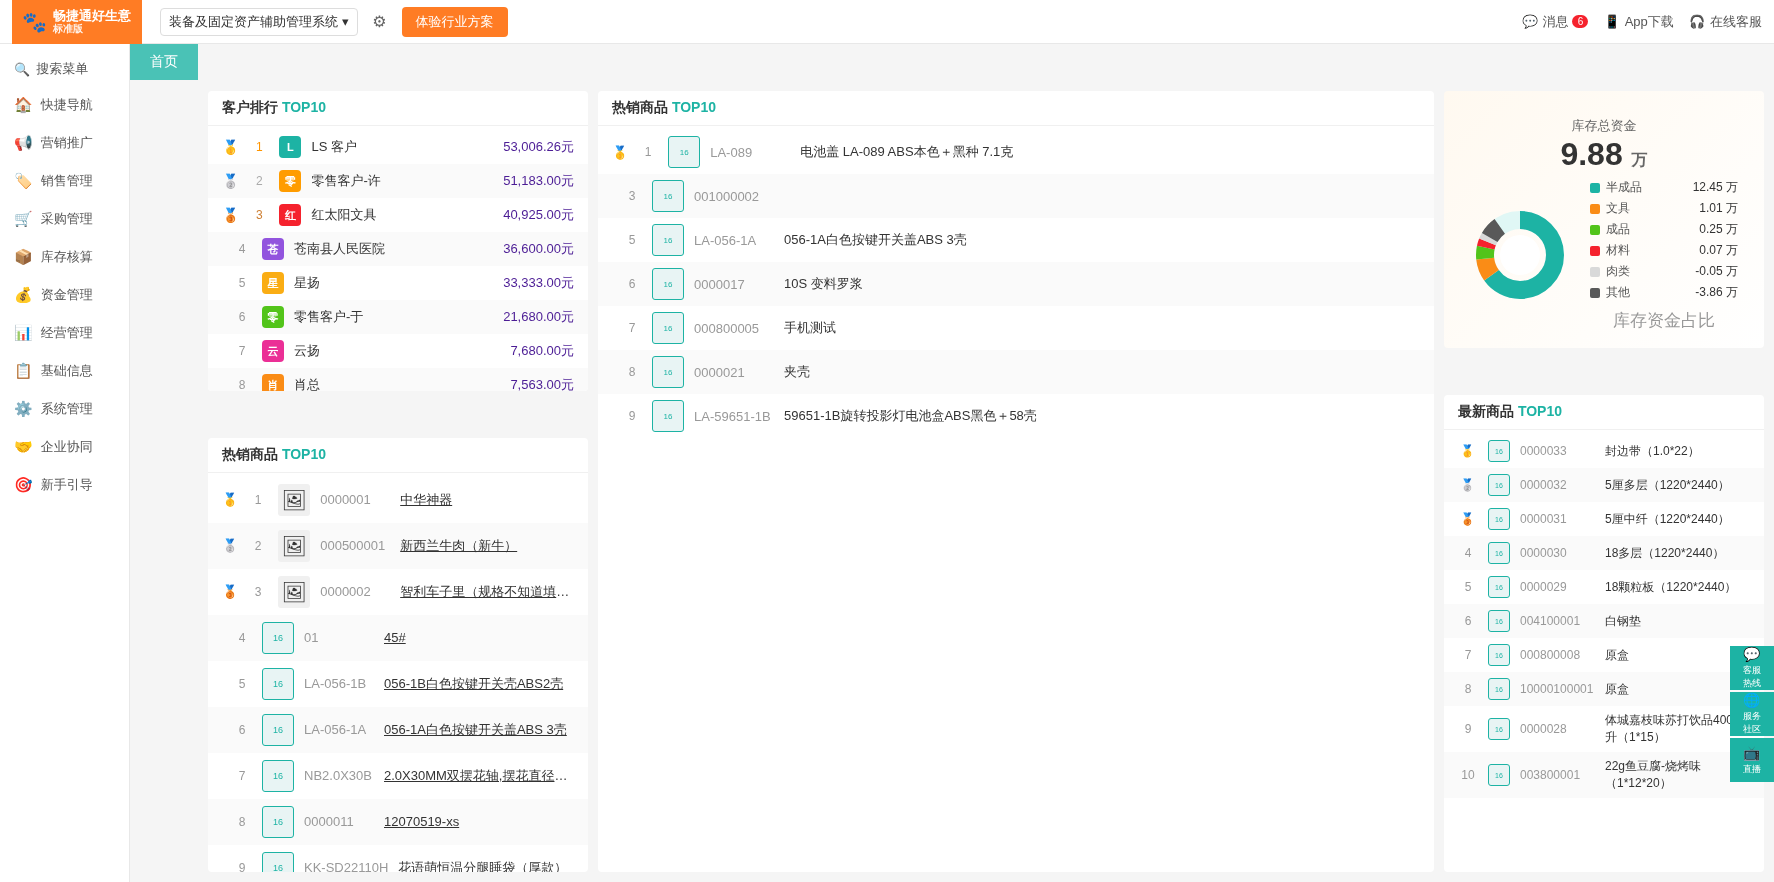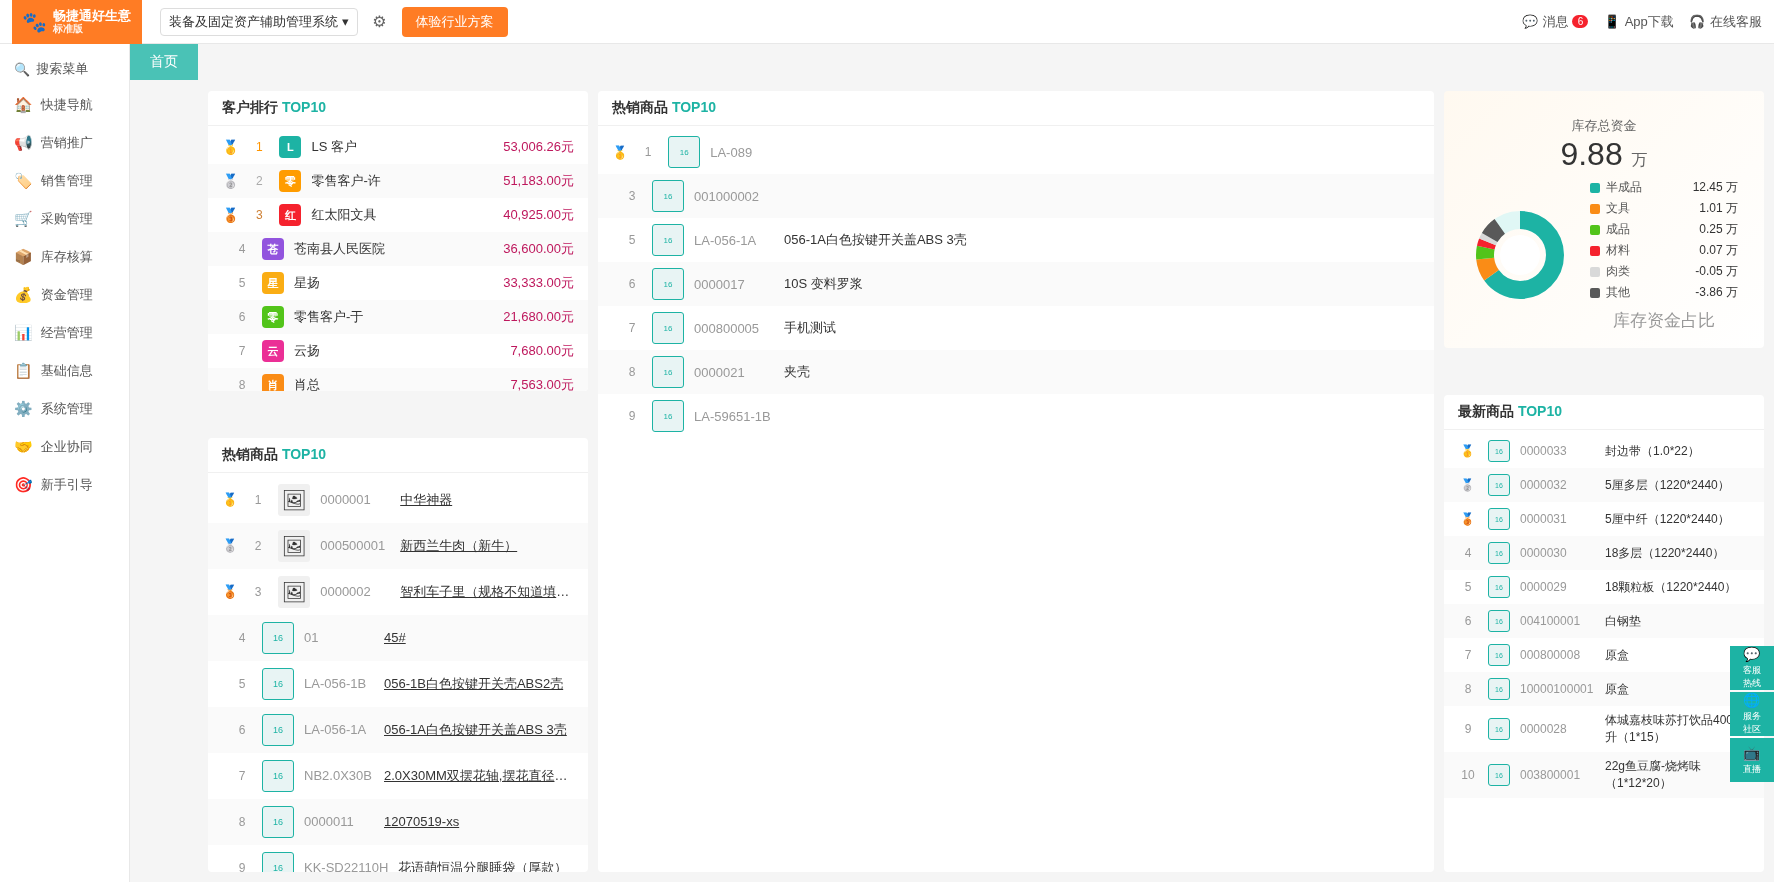"53,006.26元" .rank-amount { color: #be185d -> #4c1d95 }
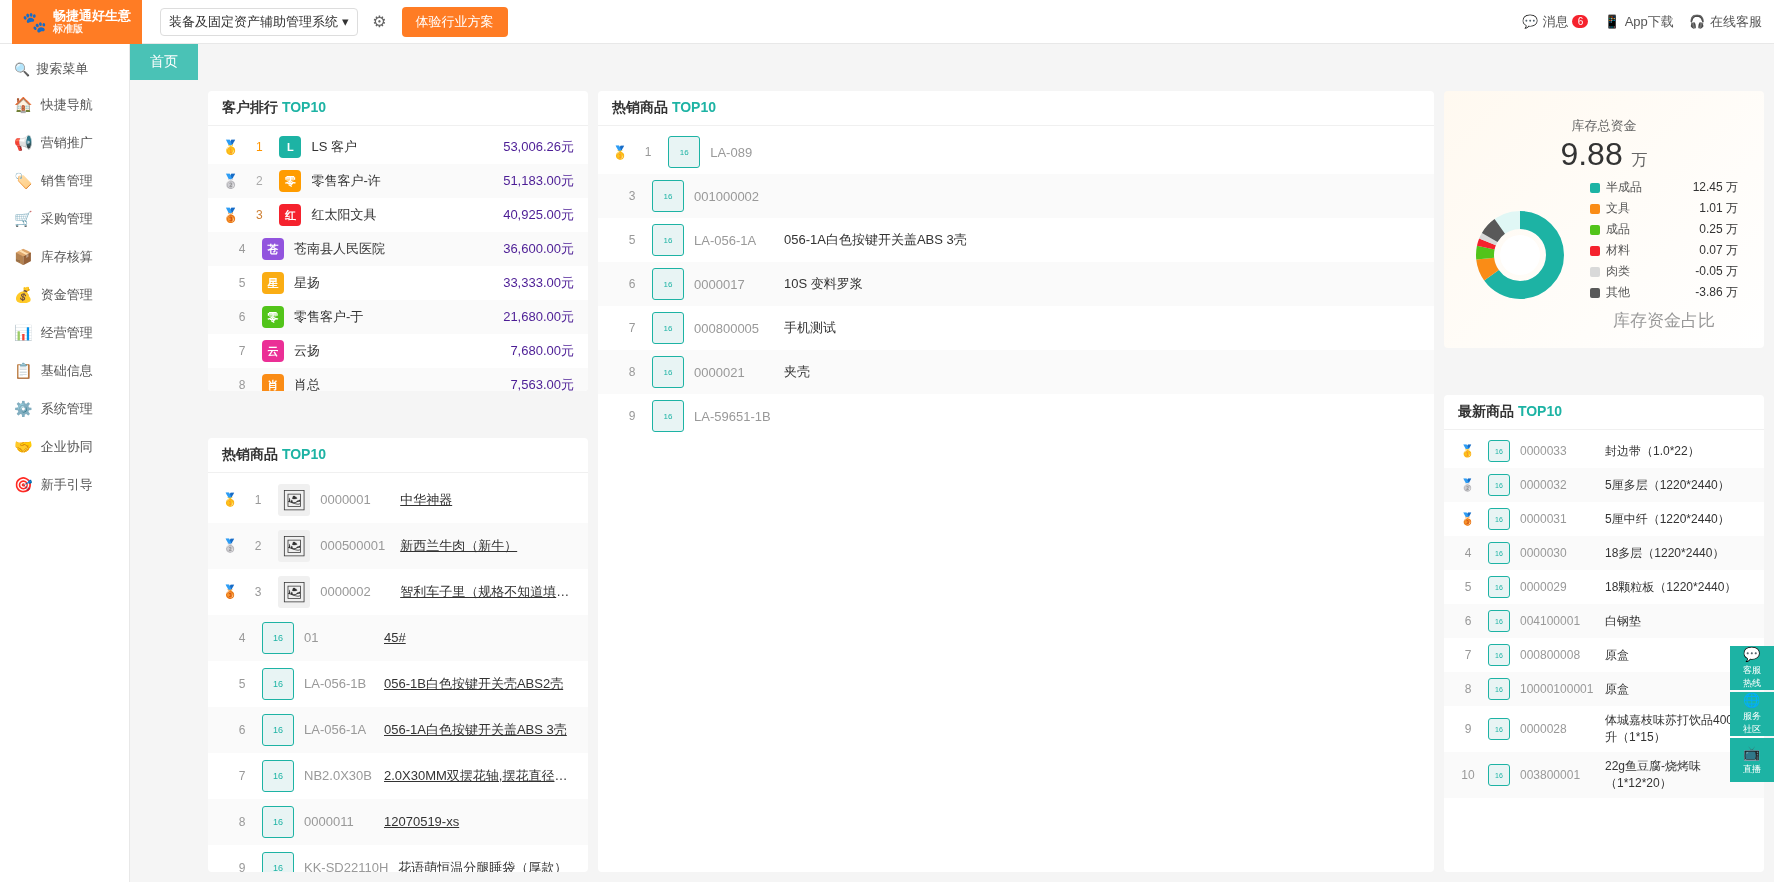"电池盖 LA-089 ABS本色＋黑种 7.1克" span.rank-name { html: none -> <span>电池盖 LA-089 ABS本色＋黑种 7.1克</span> }
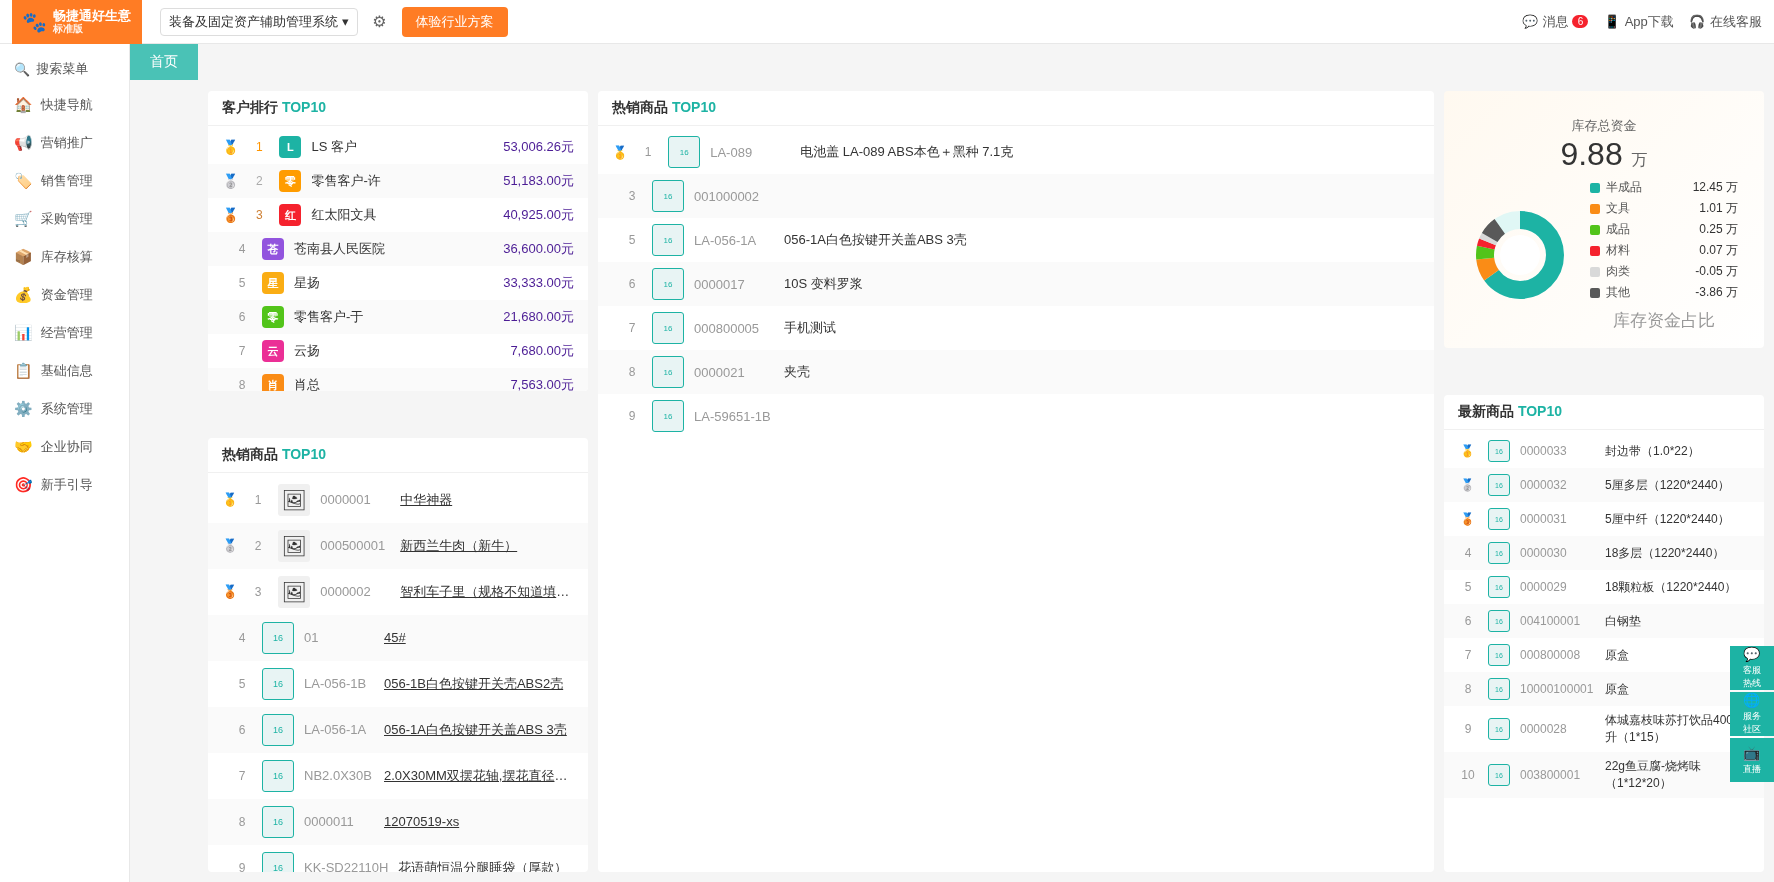"9.88 万" div { font-weight: normal -> bold }
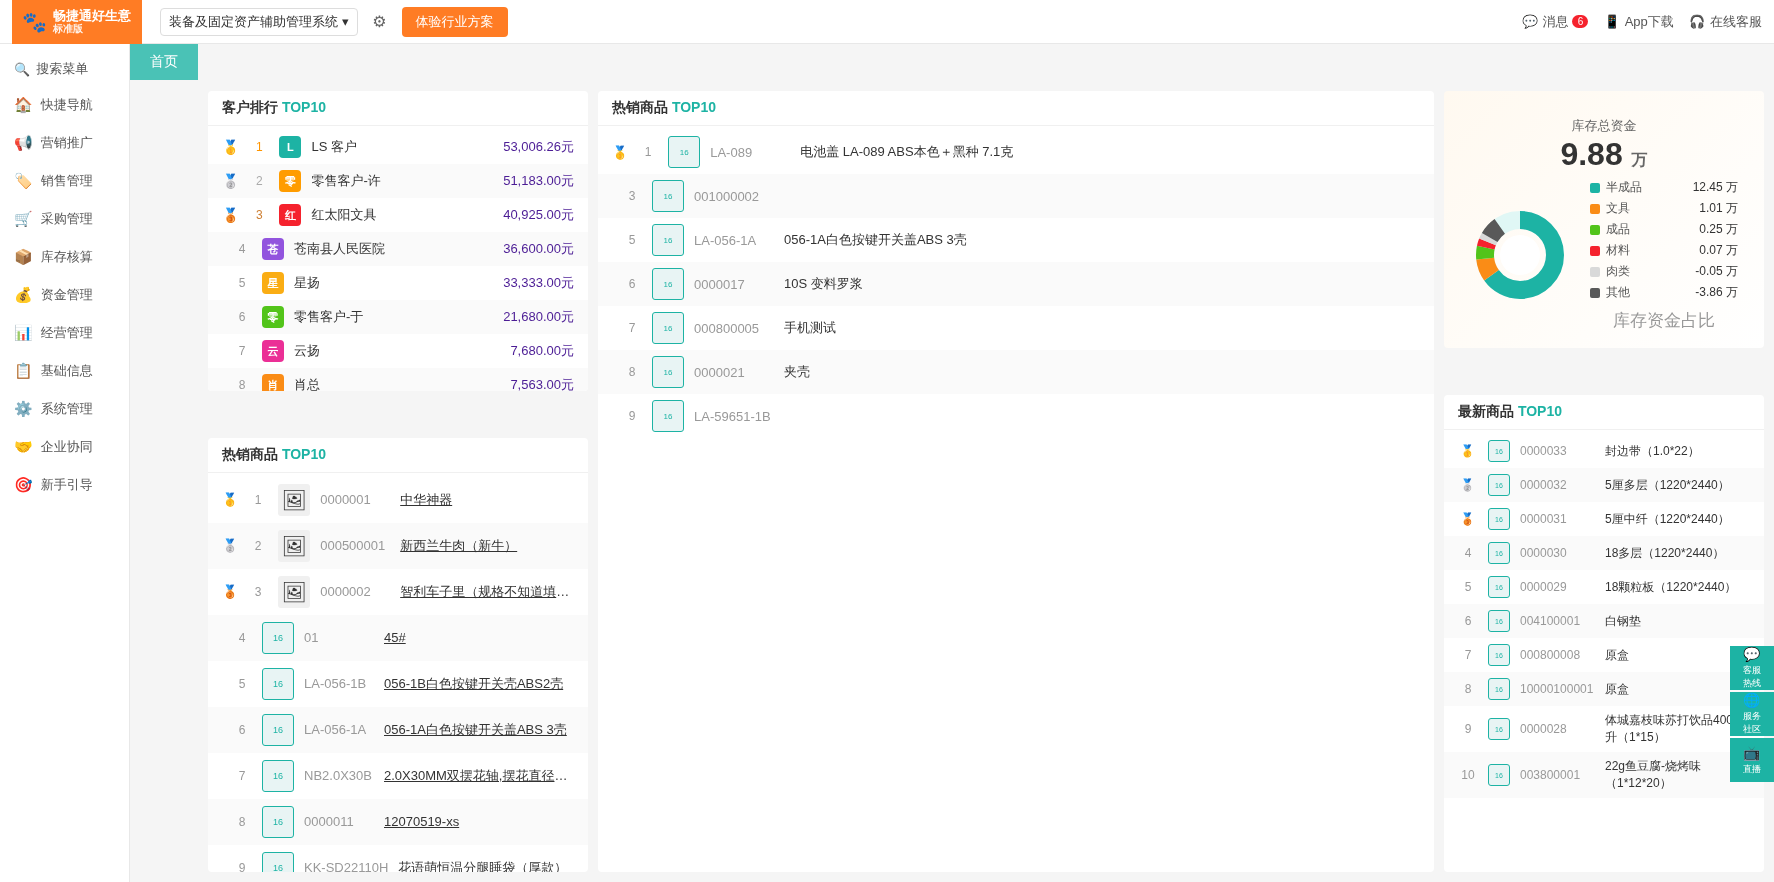"59651-1B旋转投影灯电池盒ABS黑色＋58壳" span.rank-name { html: none -> <span>59651-1B旋转投影灯电池盒ABS黑色＋58壳</span> }
